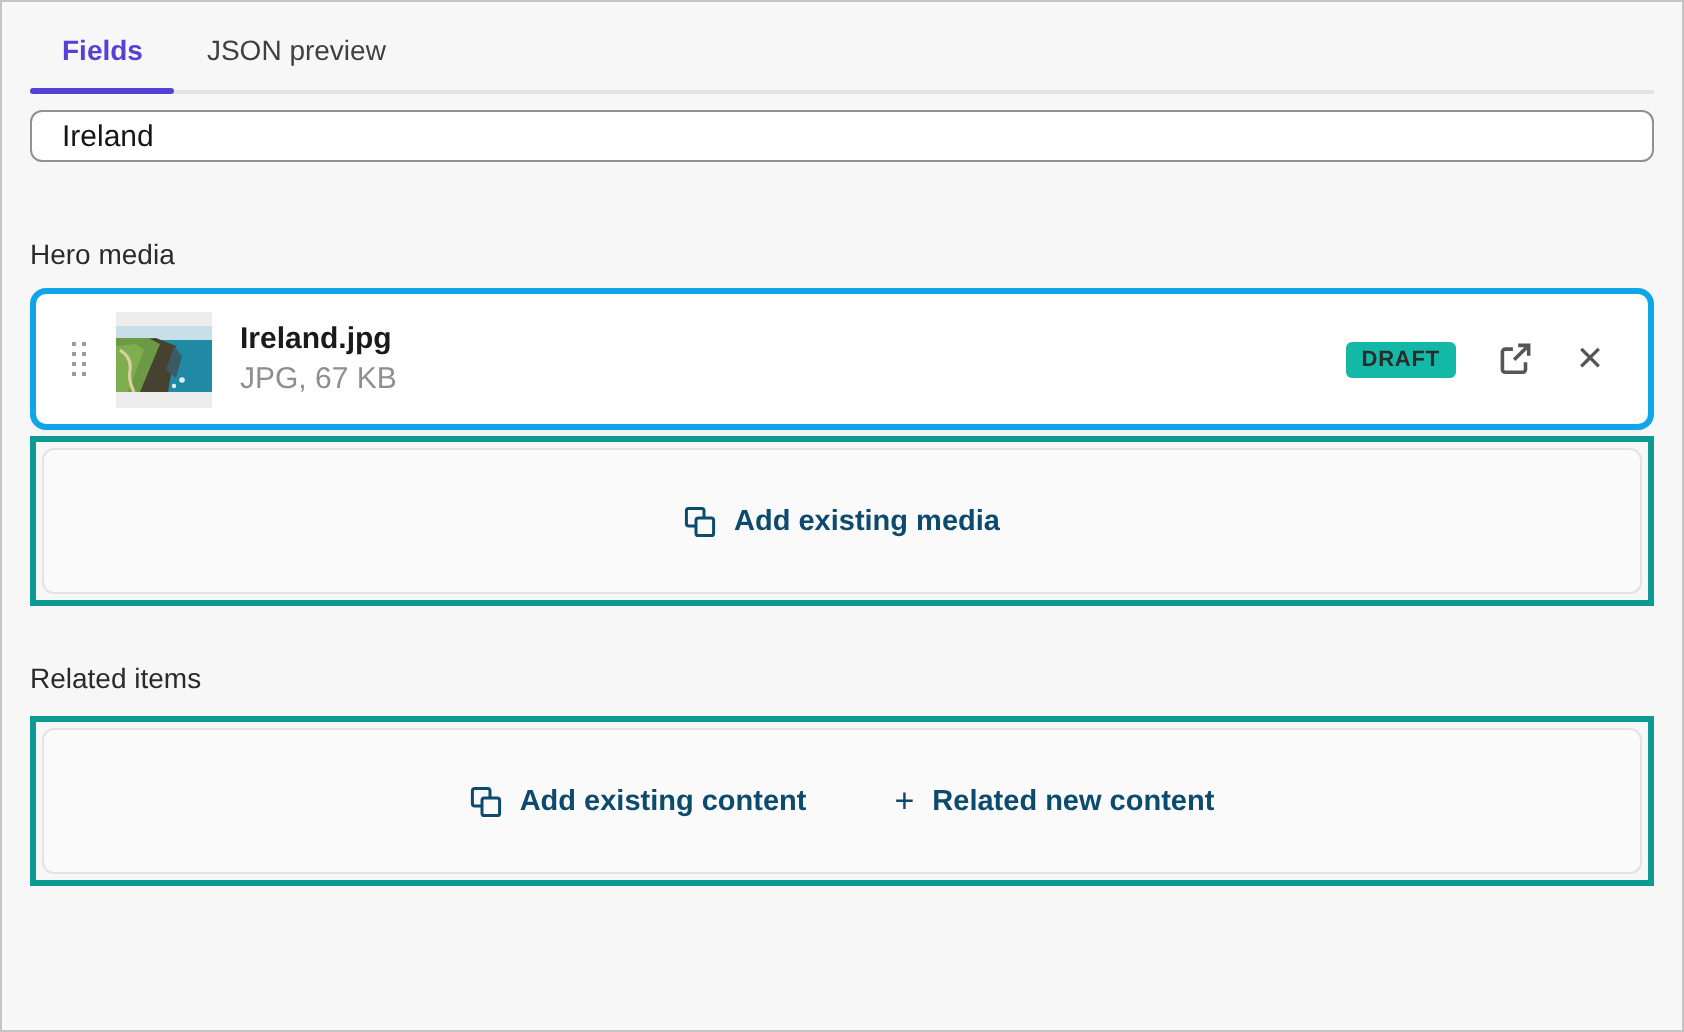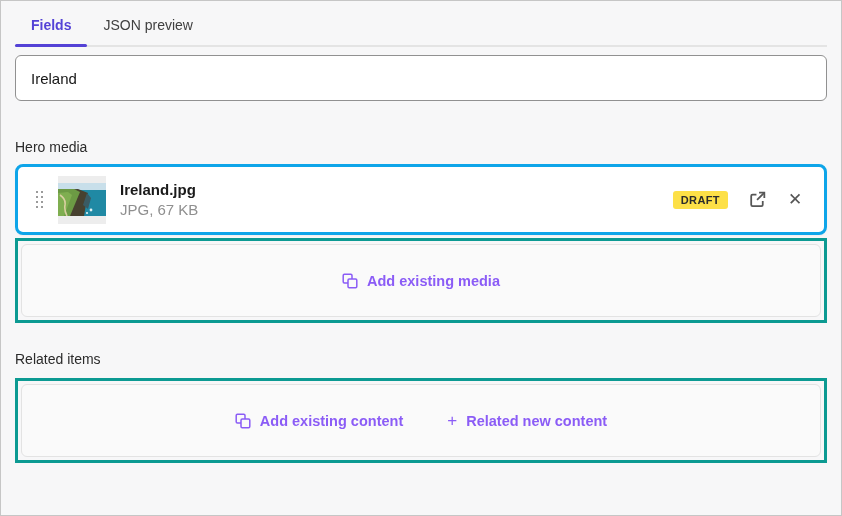"Ireland" .text-input { height: 46px -> 26px }
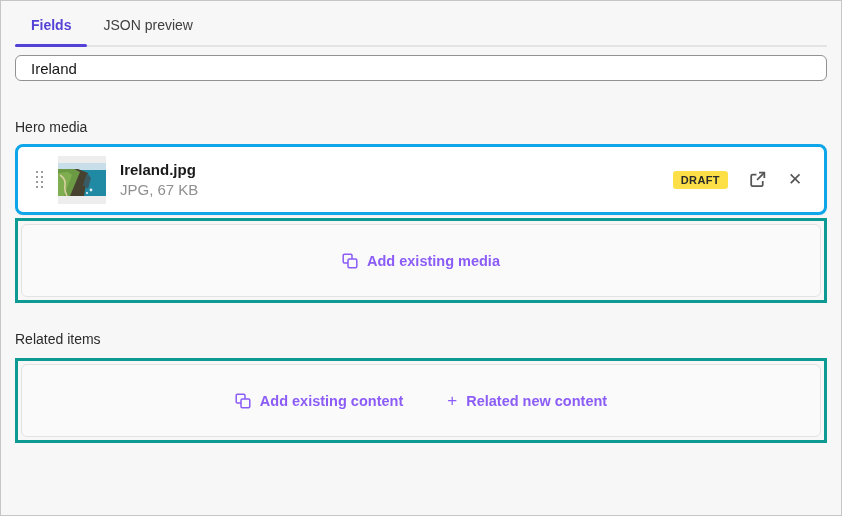"DRAFT" .badge { background: #fde047 -> #14b8a6 }
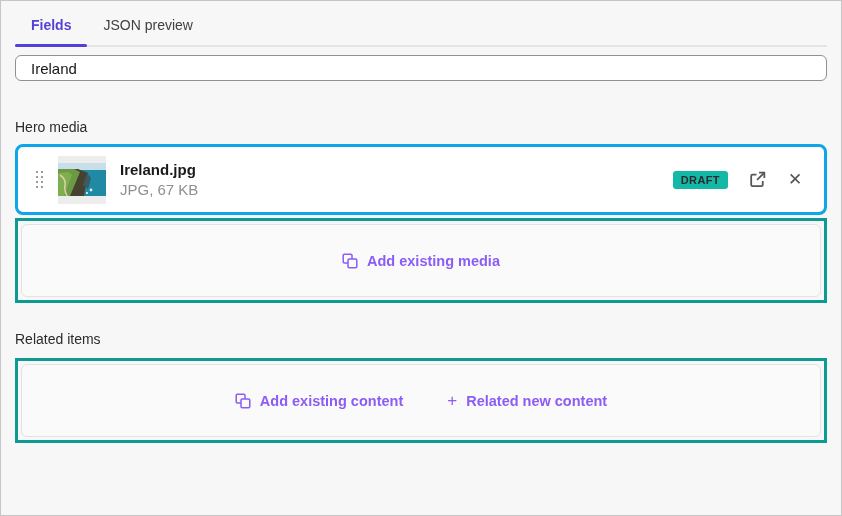"Add existing media" .link-btn { color: #8b5cf6 -> #0c4a6e }
